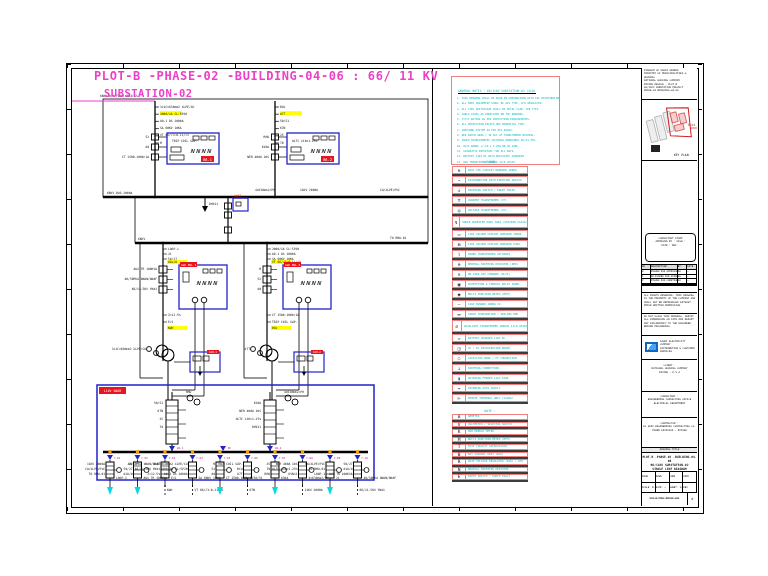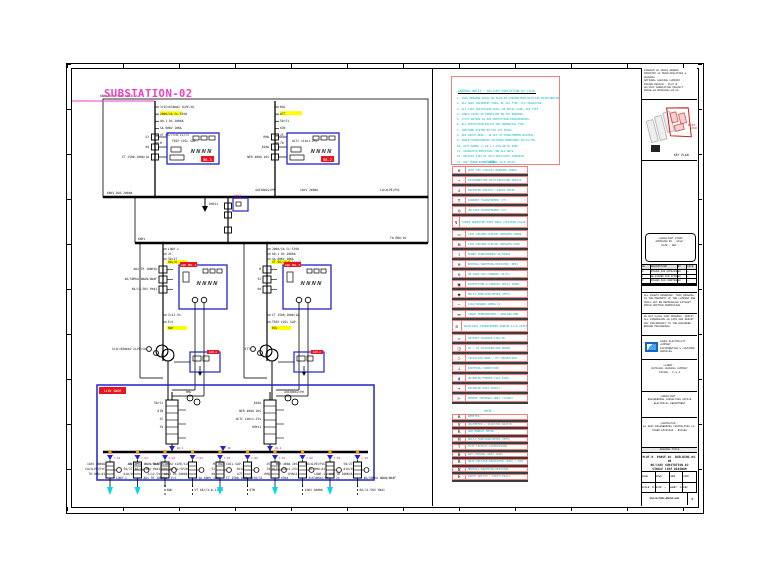"PLOT-B -PHASE-02 -BUILDING-04-06 : 66/" div.dtitle { html: none -> <div>PLOT-B -PHASE-02 -BUILDING-04-06 : 66/ 11 KV</div> }
